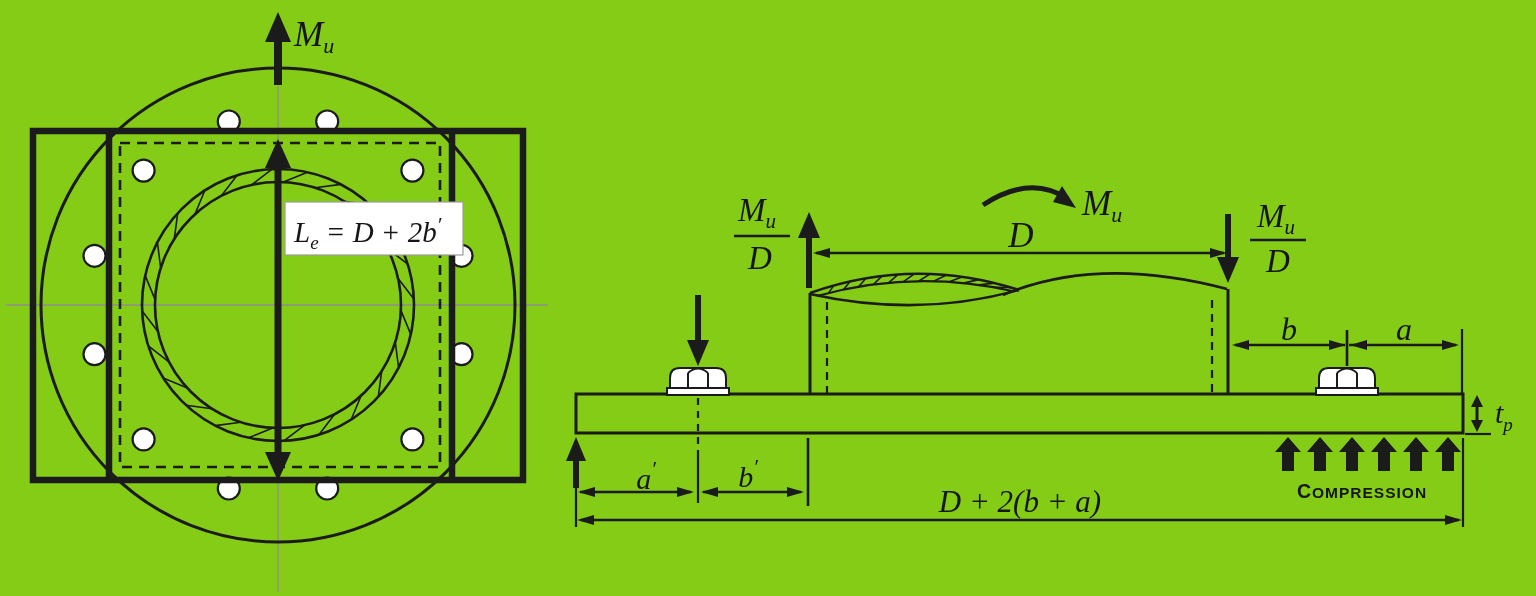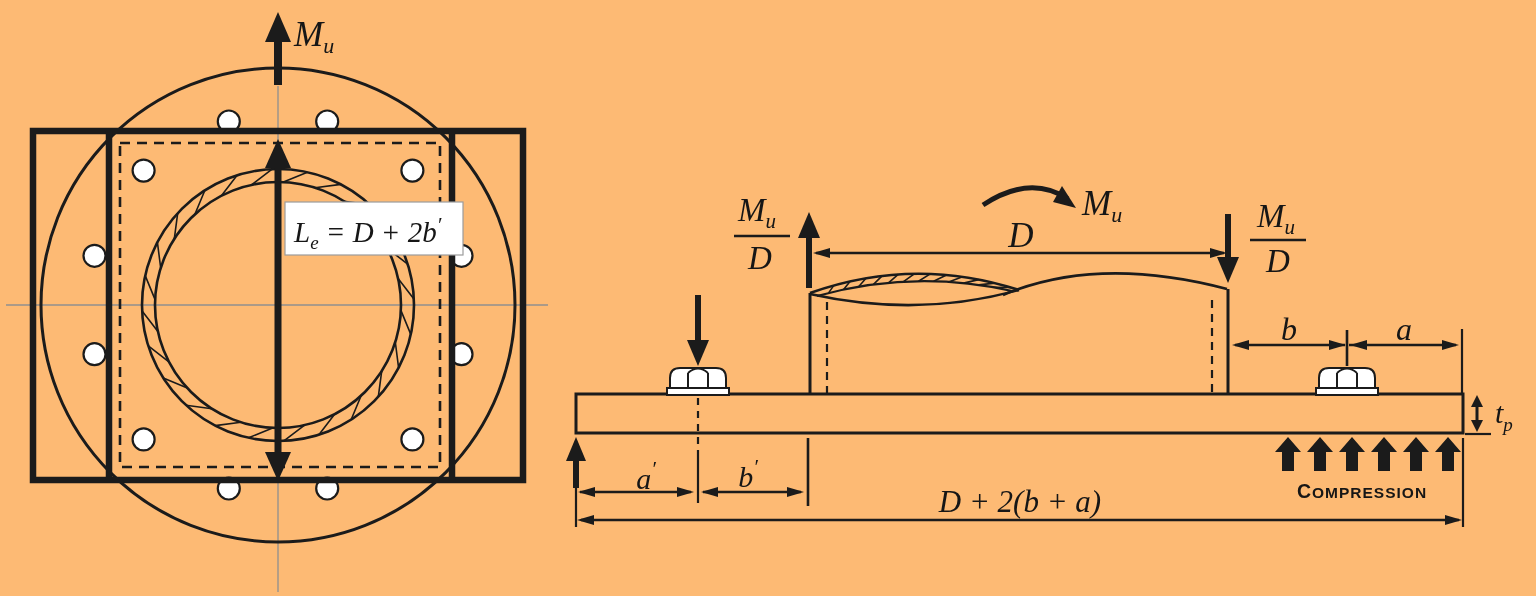"Mu" #page { background: #fdba74 -> #84cc16 }
